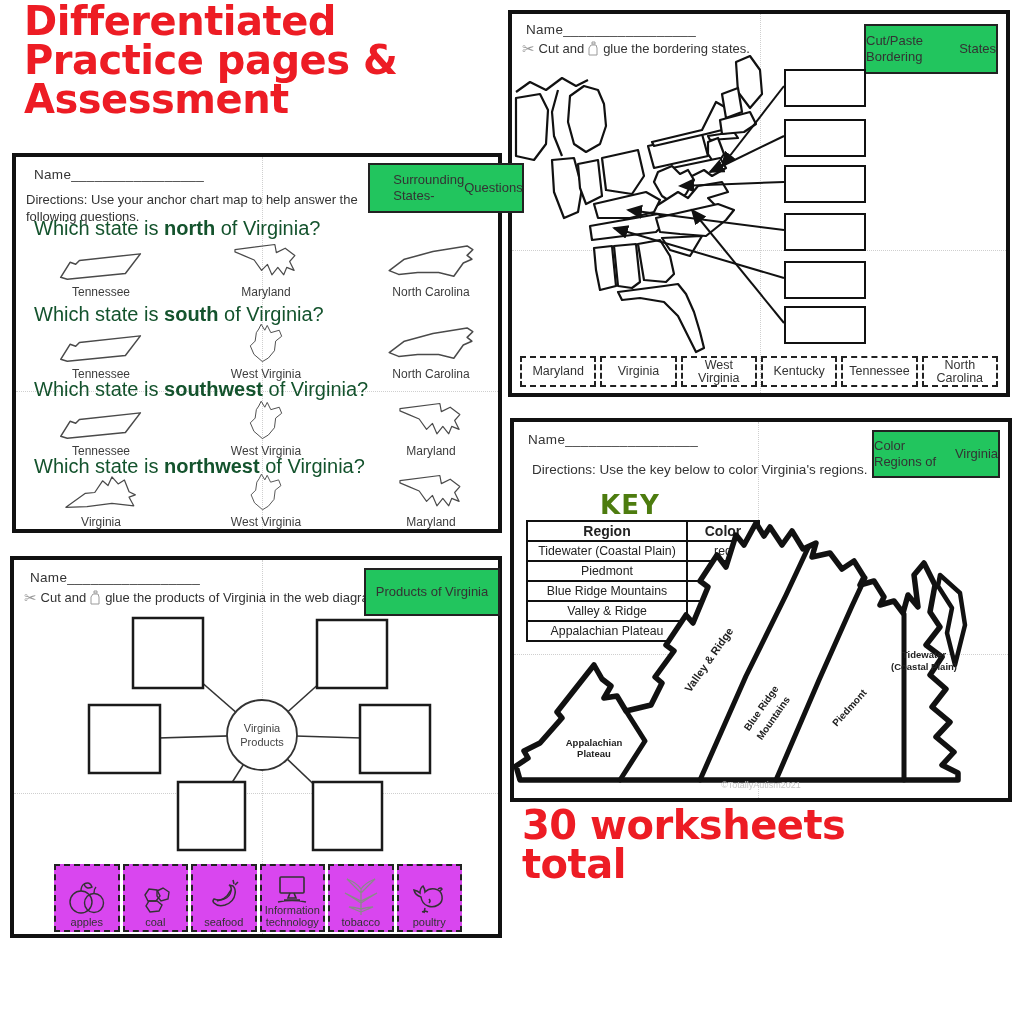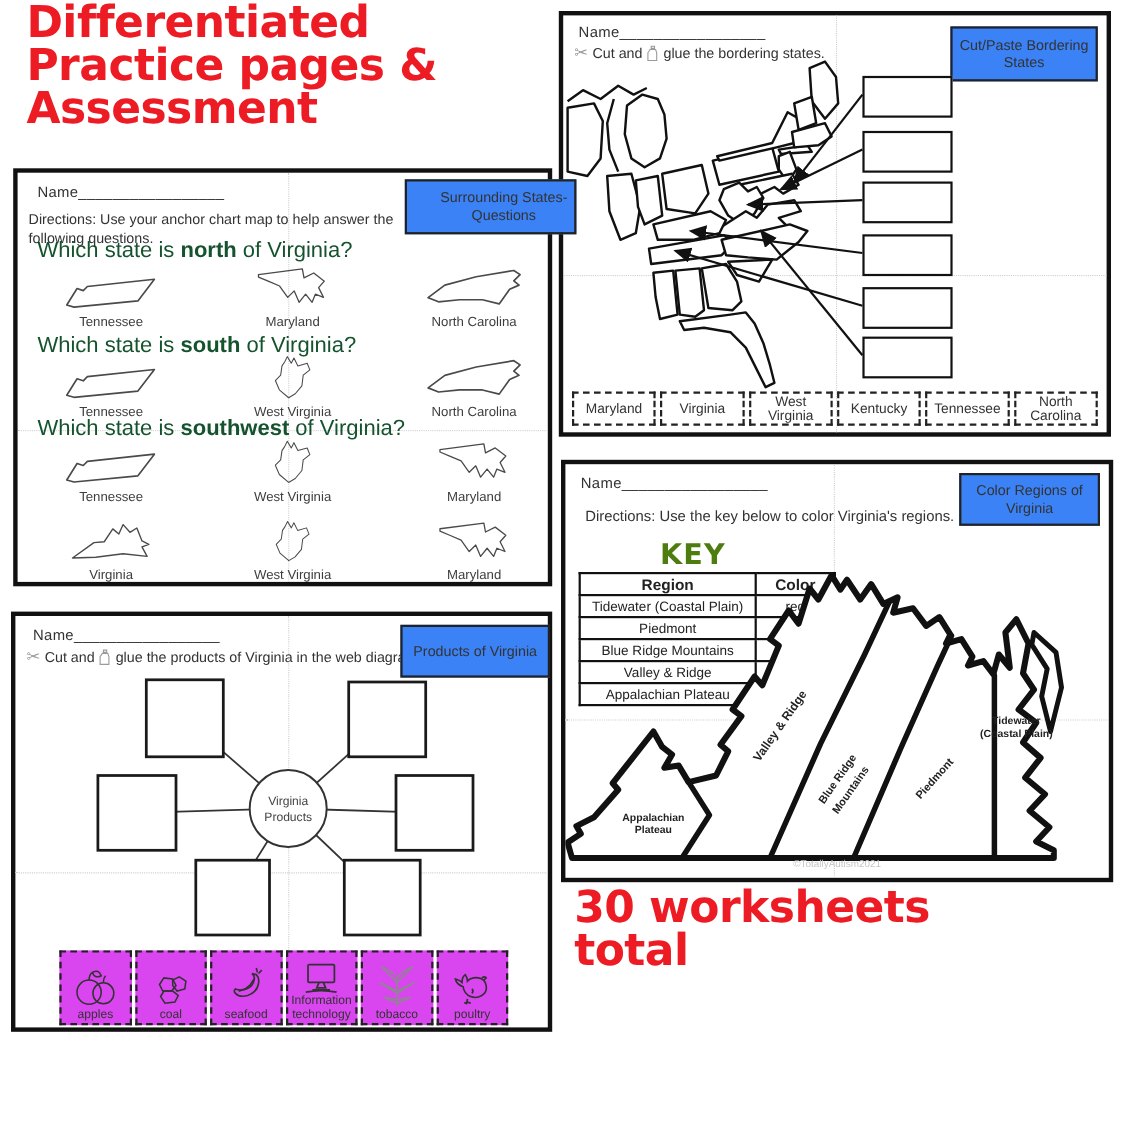"Cut/Paste Bordering" .titlebox { background: #3b82f6 -> #22c55e; flex-direction: column -> row; text-align: center -> left }
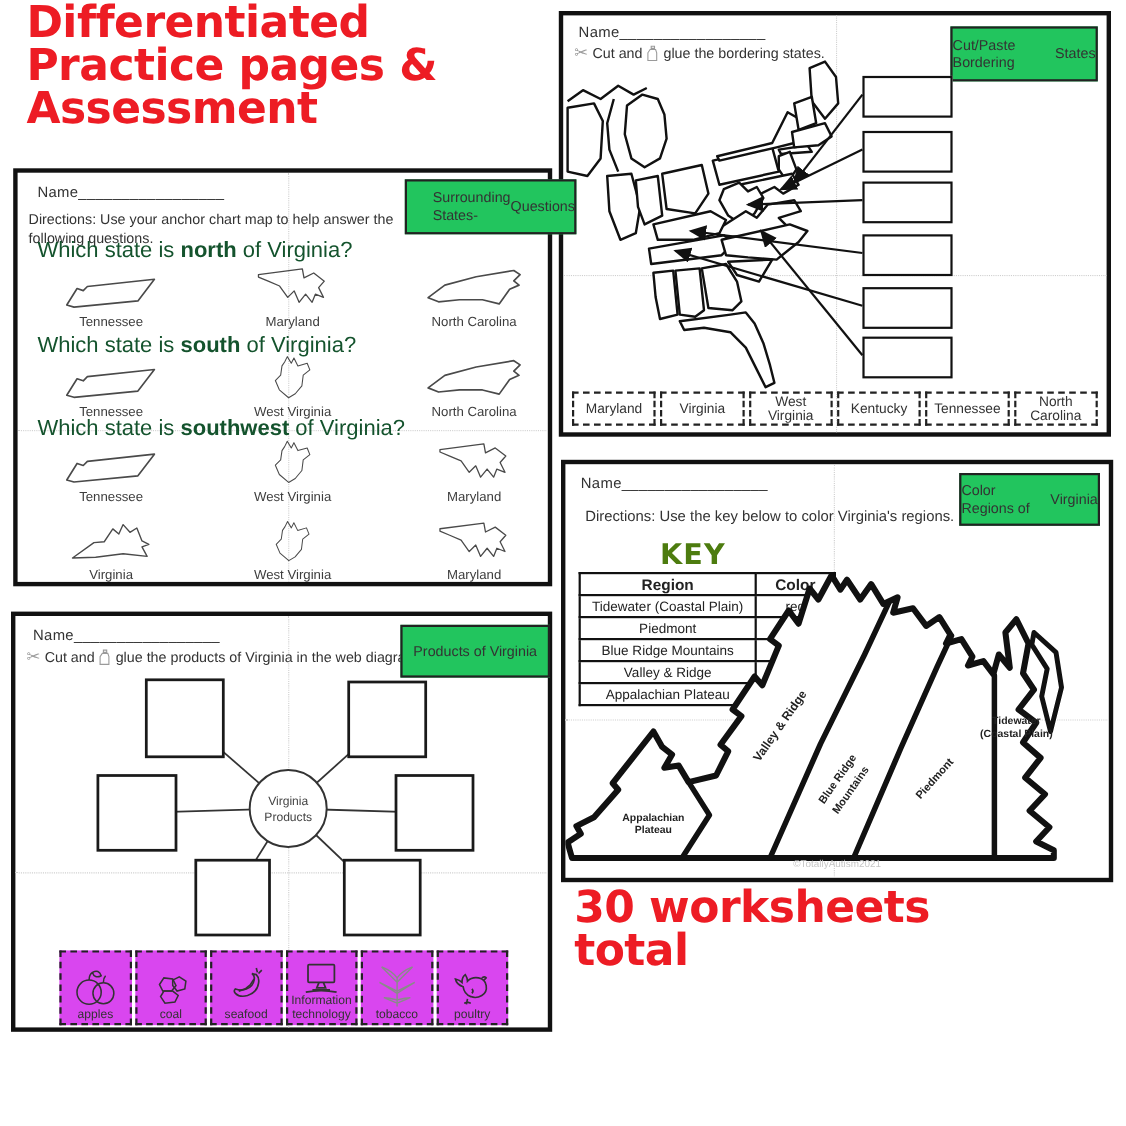"Which state is northwest of" div.qtext { html: none -> <div><span>Which state is </span><b>northwest</b><span> of Virginia?</span></div> }
